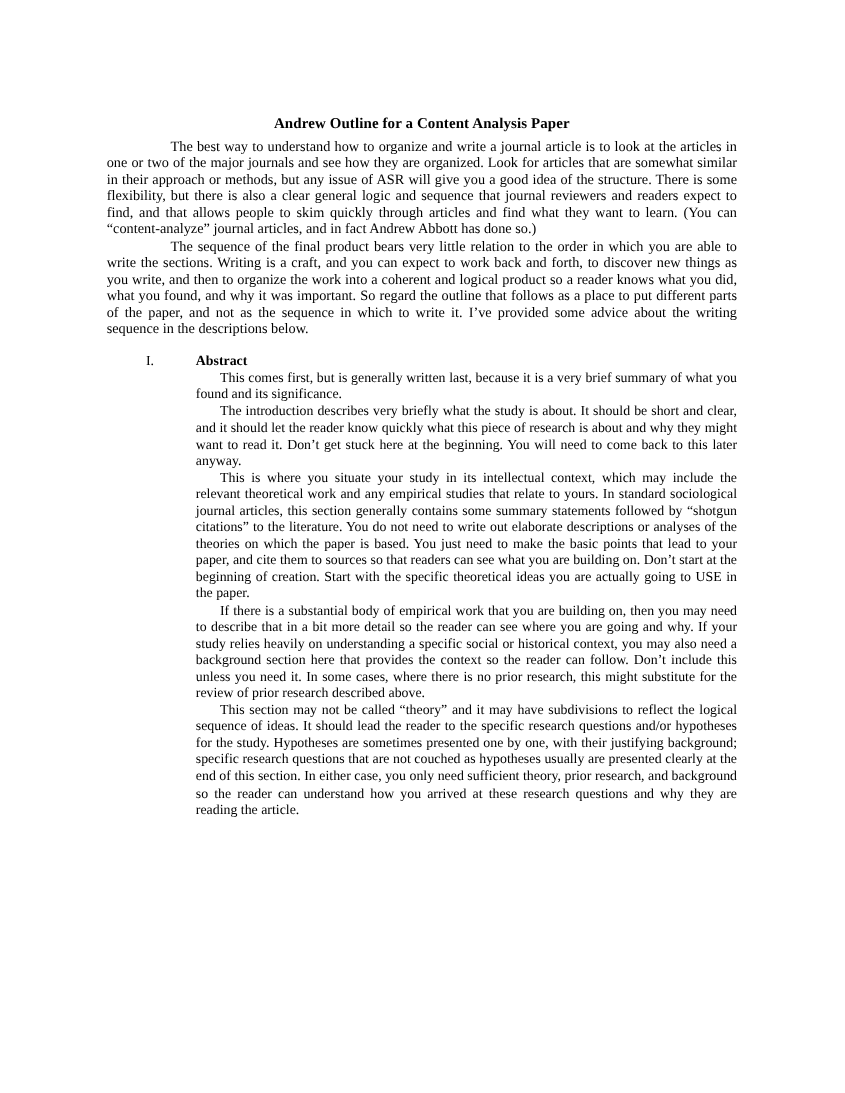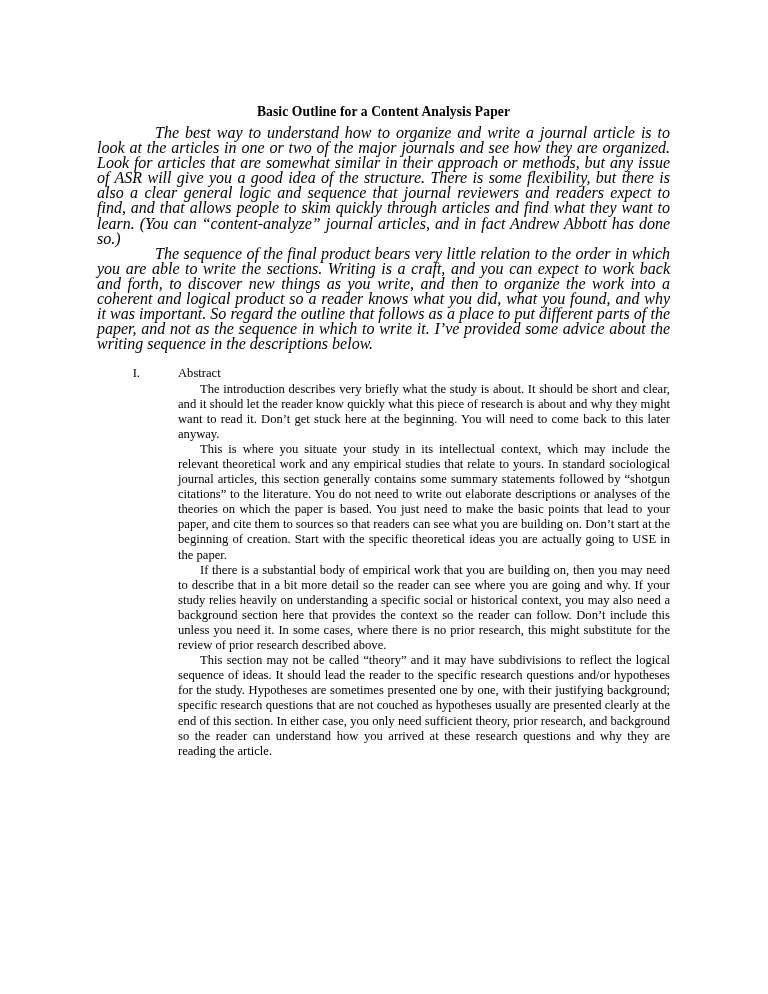"Basic Outline for a Content" h1.doc-title { text: Basic -> Andrew }
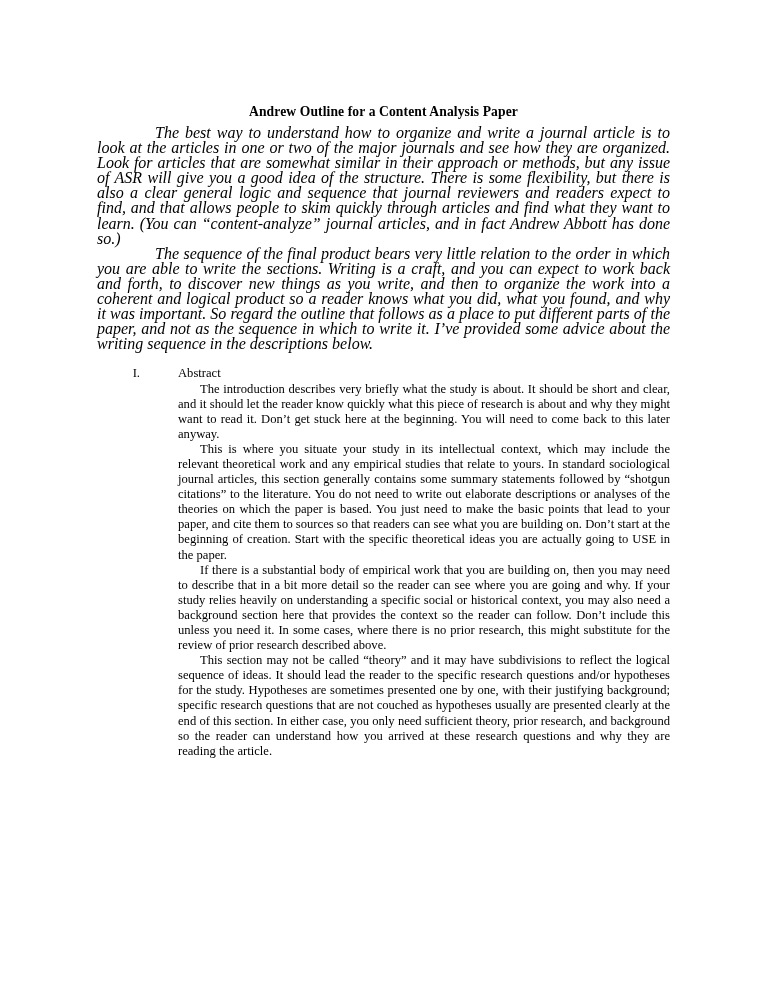"The best way to understand" .body-para { font-size: 16px -> 13px; font-style: italic -> none }
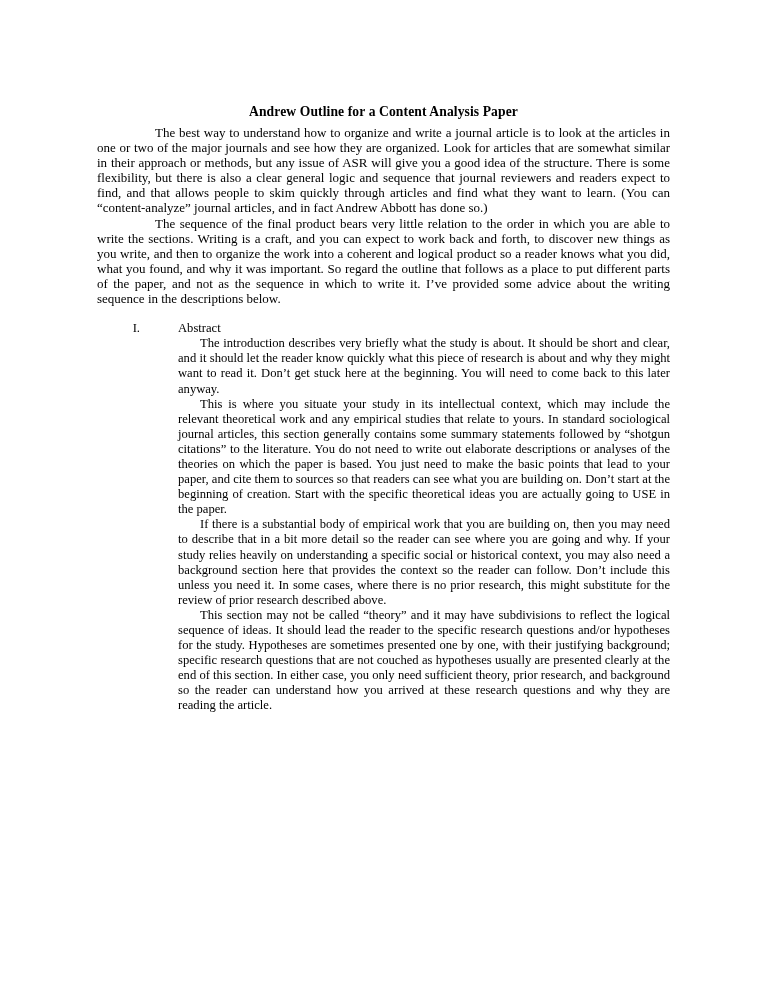"Abstract" .item-label { font-weight: none -> bold }
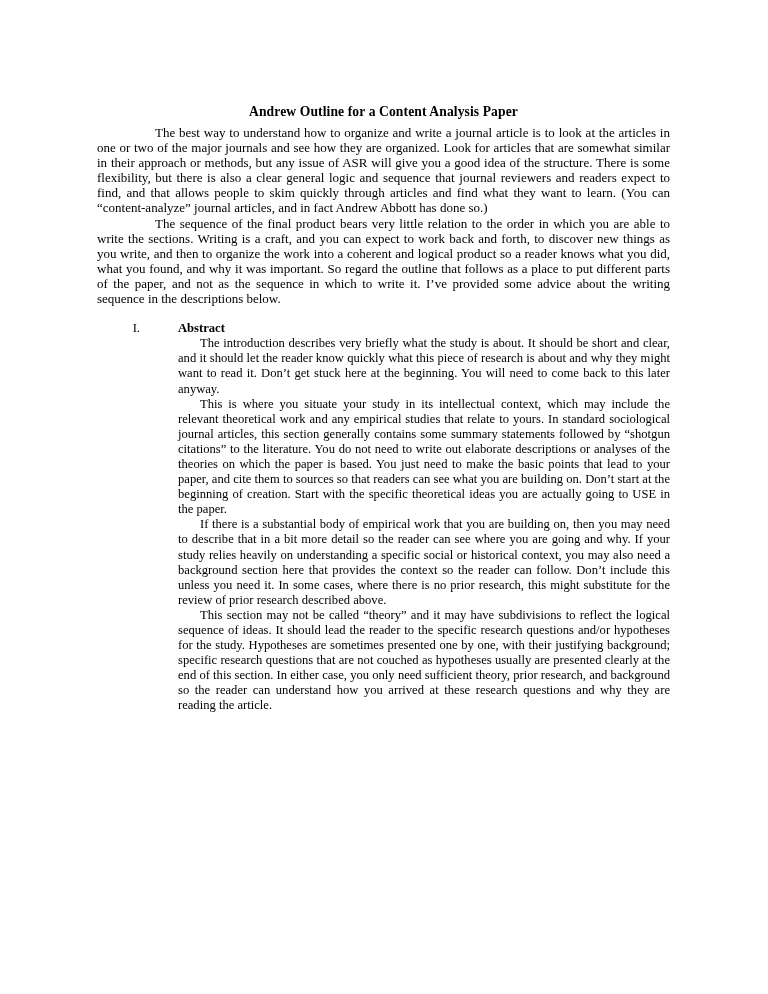"This comes first, but is" p.item-body { html: none -> <p>This comes first, but is generally written last, because it is a very brief summary of what you found and its significance.</p> }
